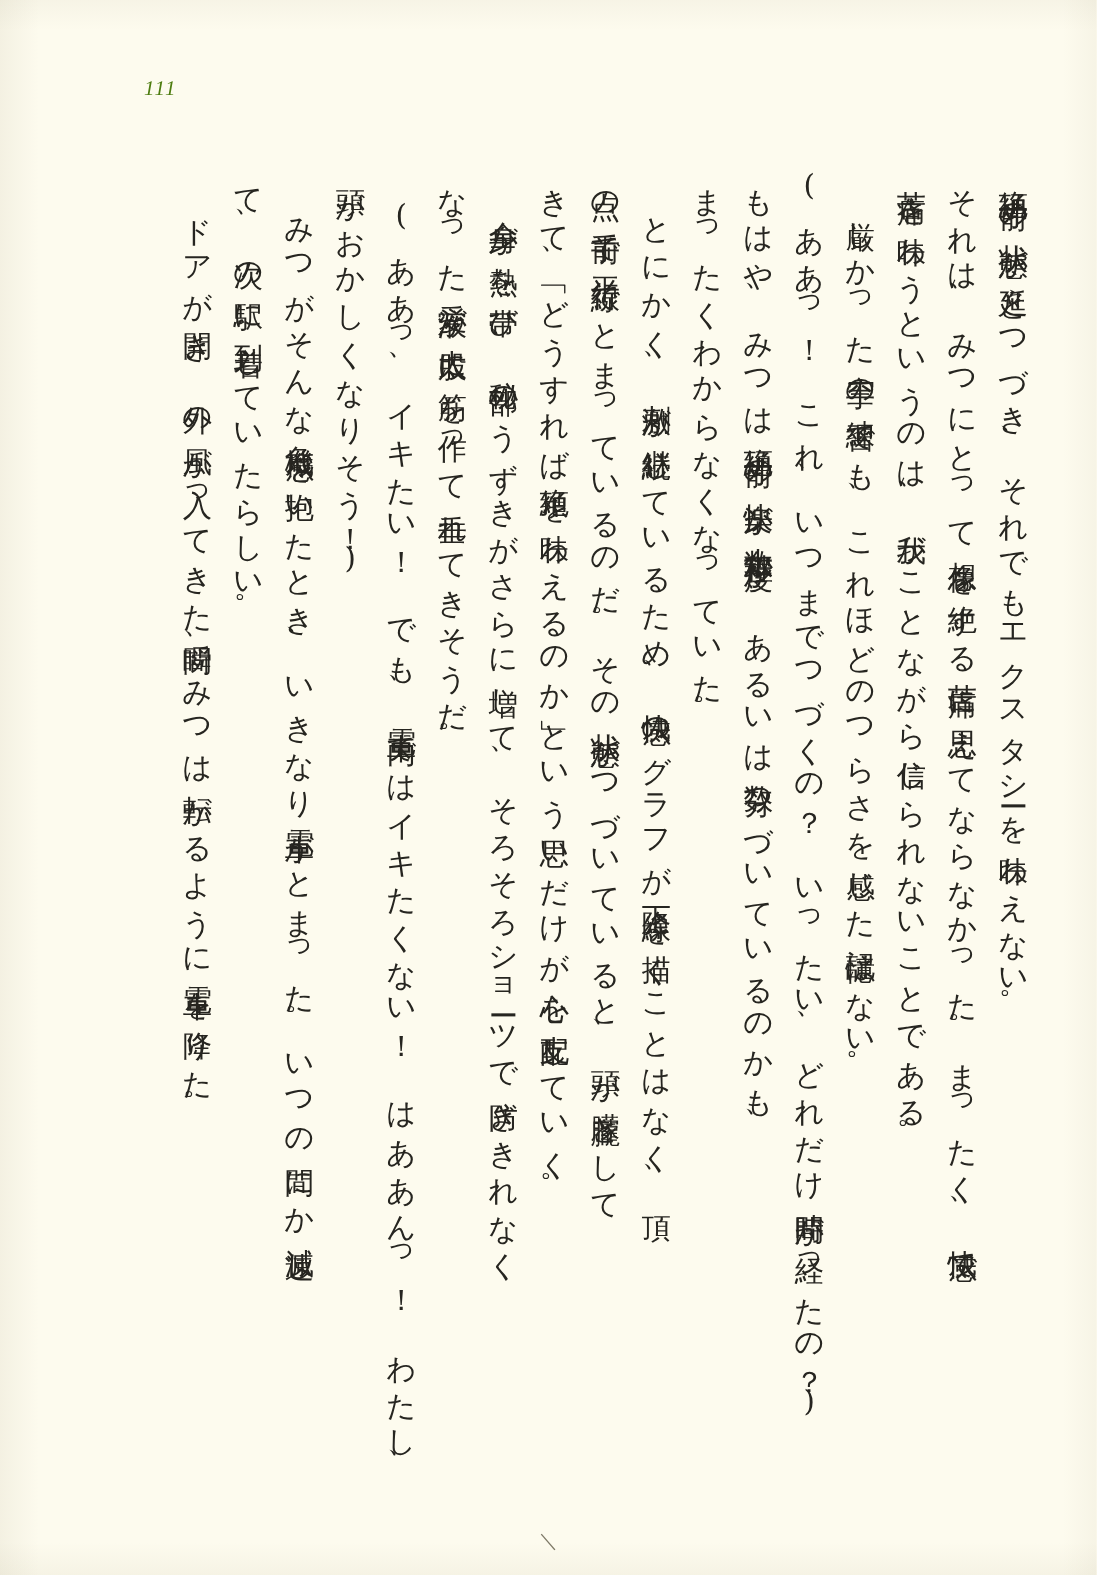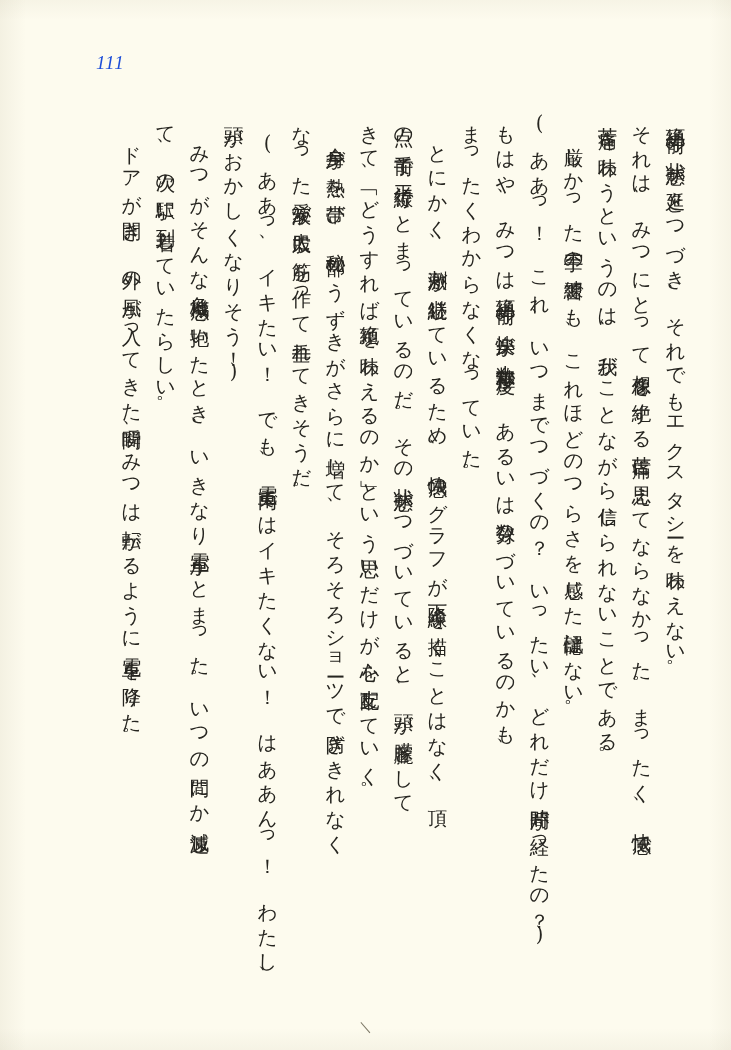"111" .page-number { color: #1d4ed8 -> #4d7c0f; font-size: 19px -> 14px }
